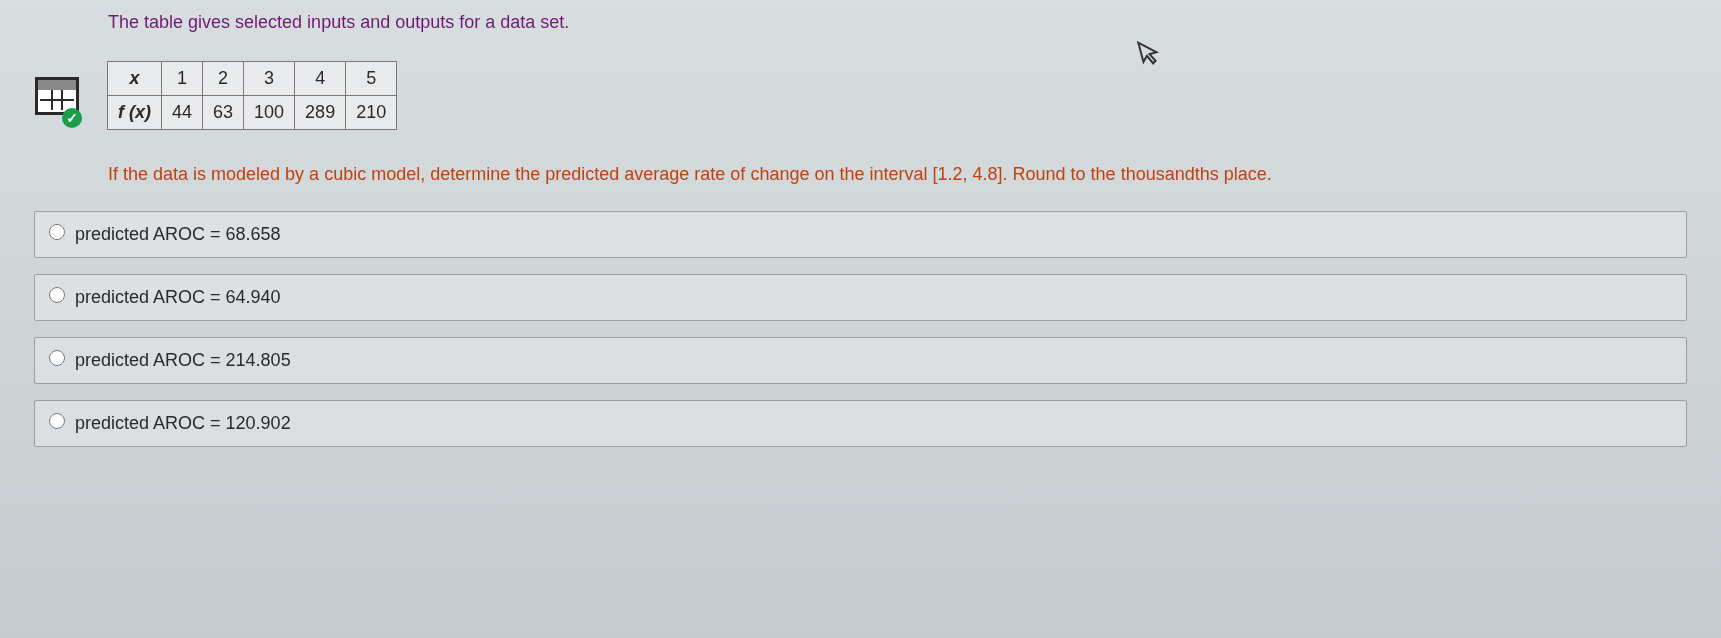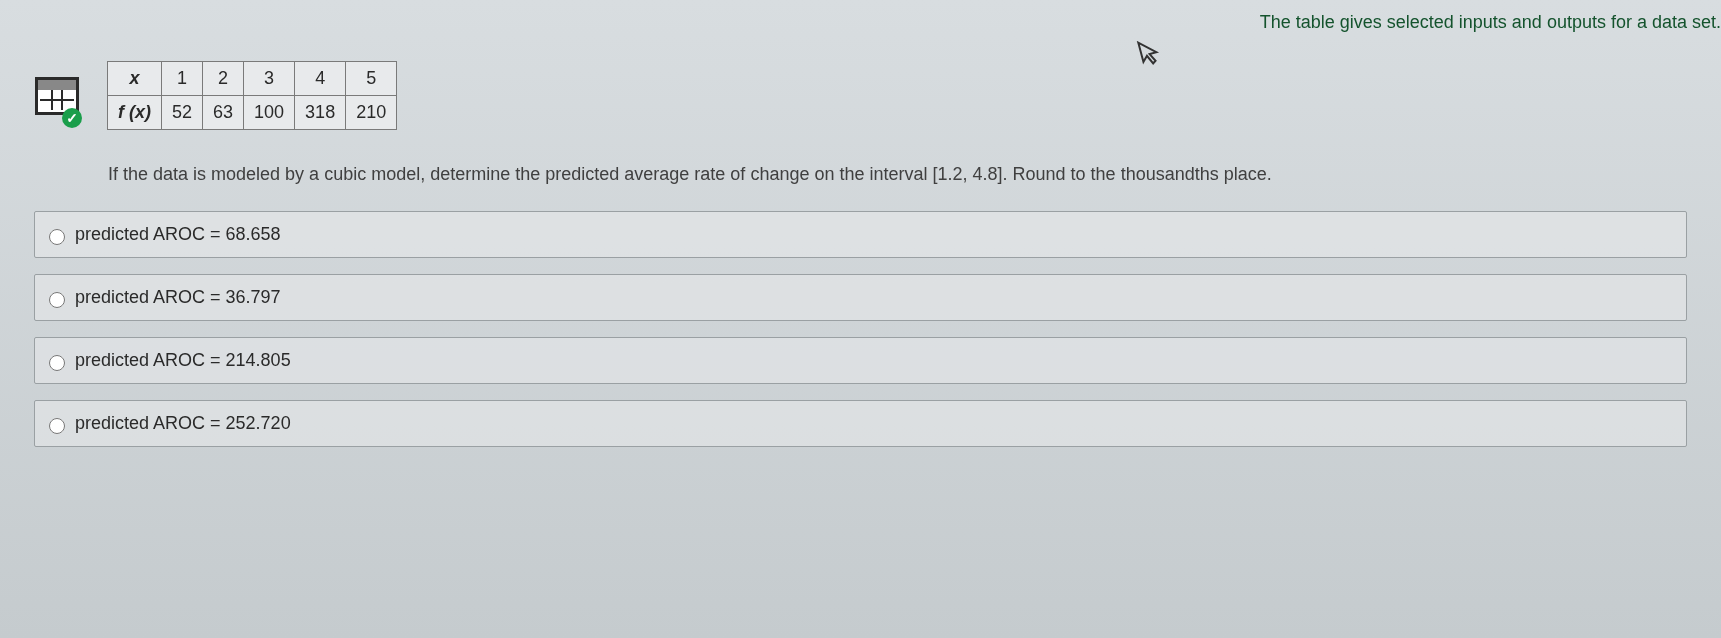"The table gives selected inputs" .question-text { color: #14532d -> #701a75; padding: 12px 0 0 48px -> 12px 0 0 108px; text-align: right -> none }
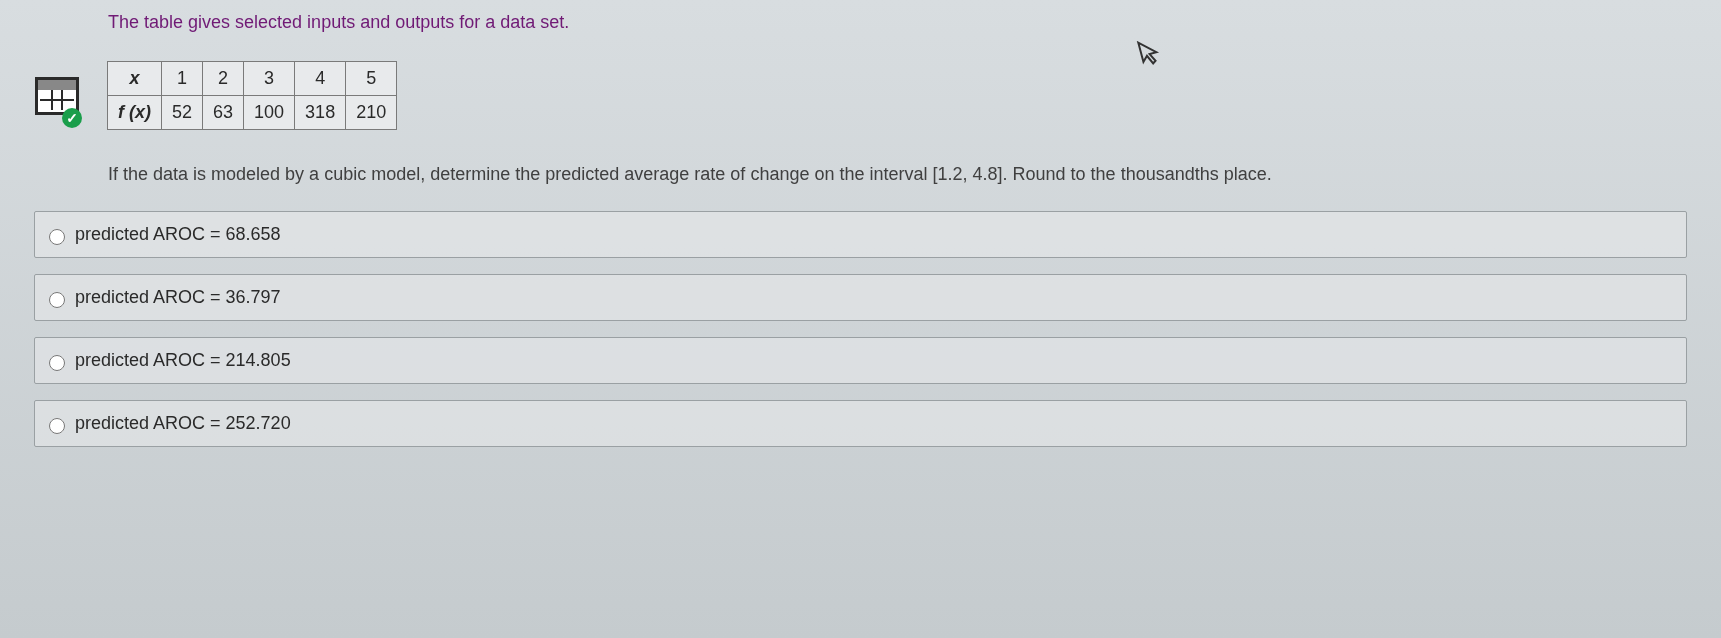"52" td { text: 52 -> 44 }
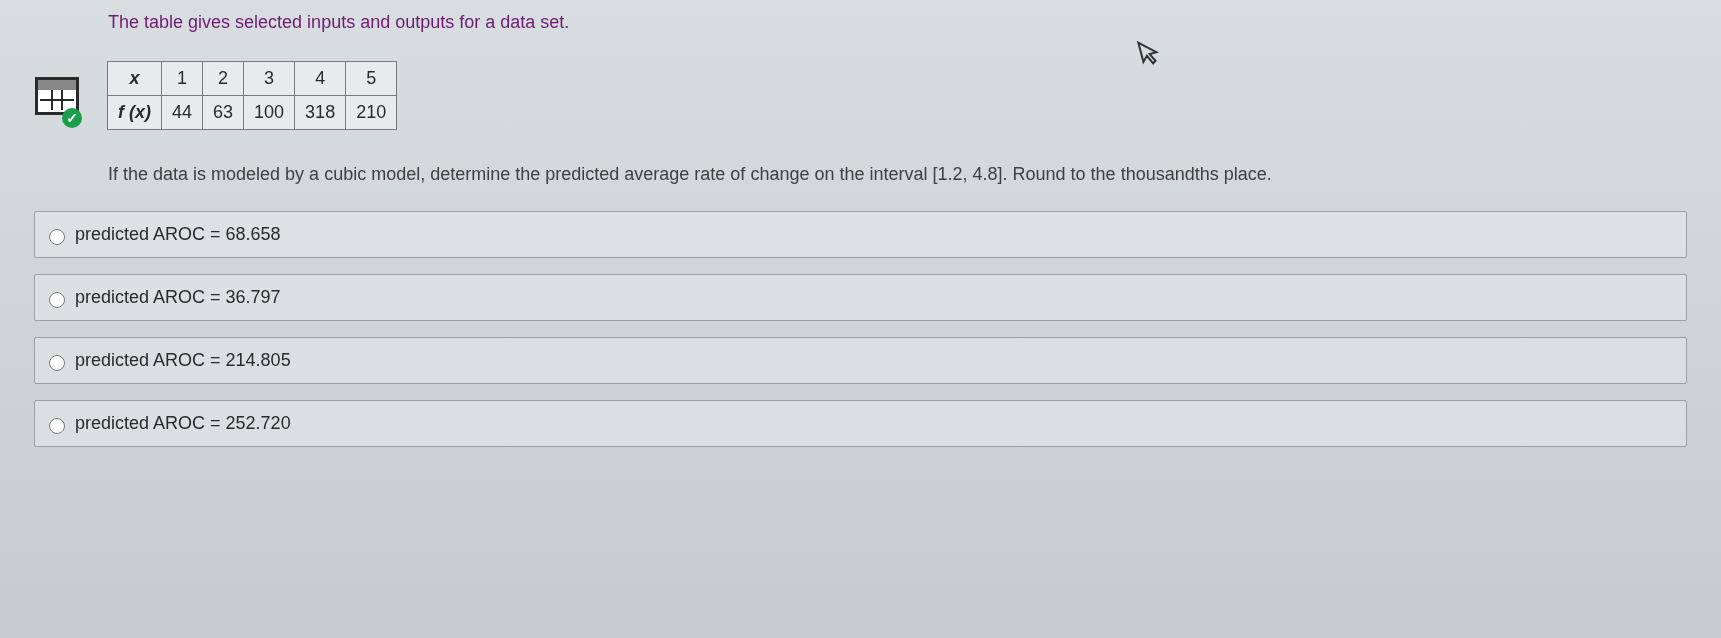"318" td { text: 318 -> 289 }
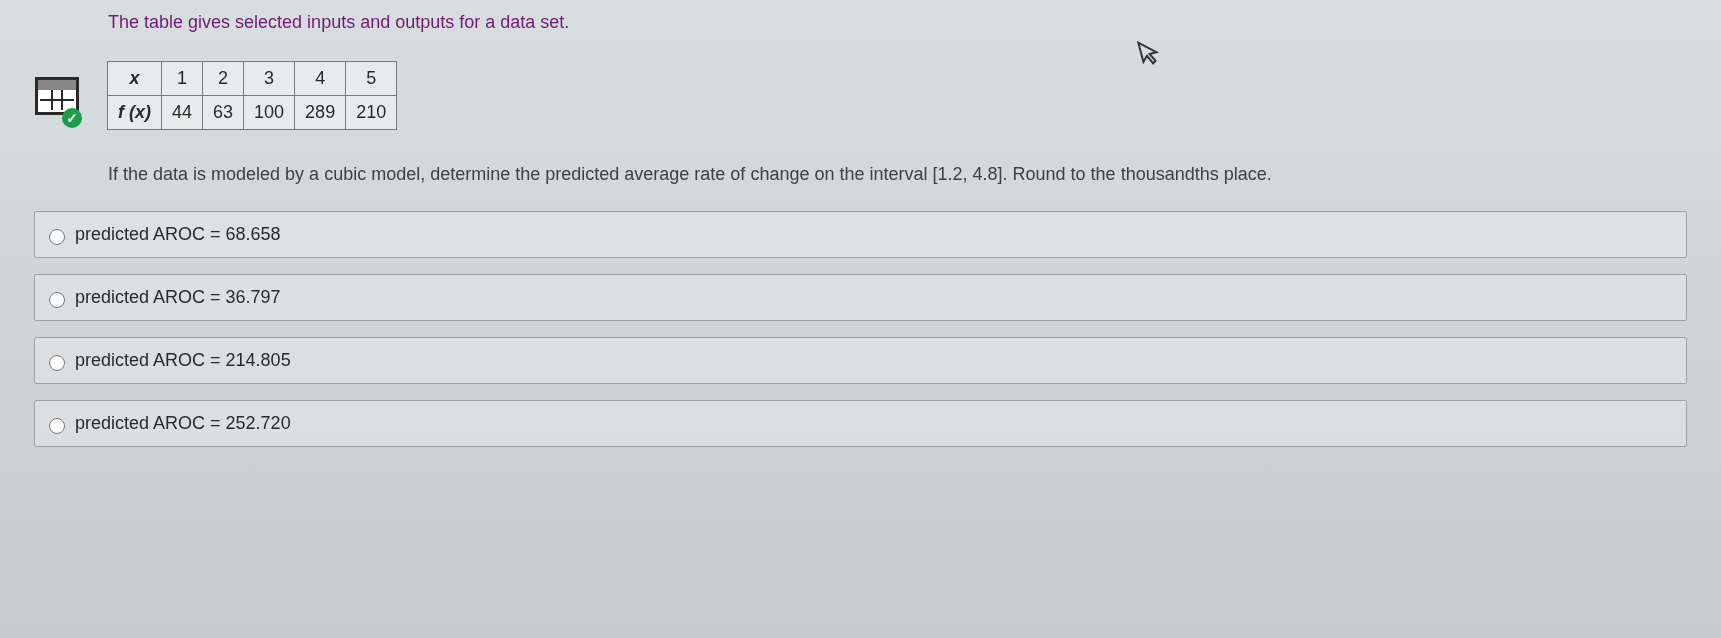"If the data is modeled" .instruction { color: #404040 -> #c2410c }
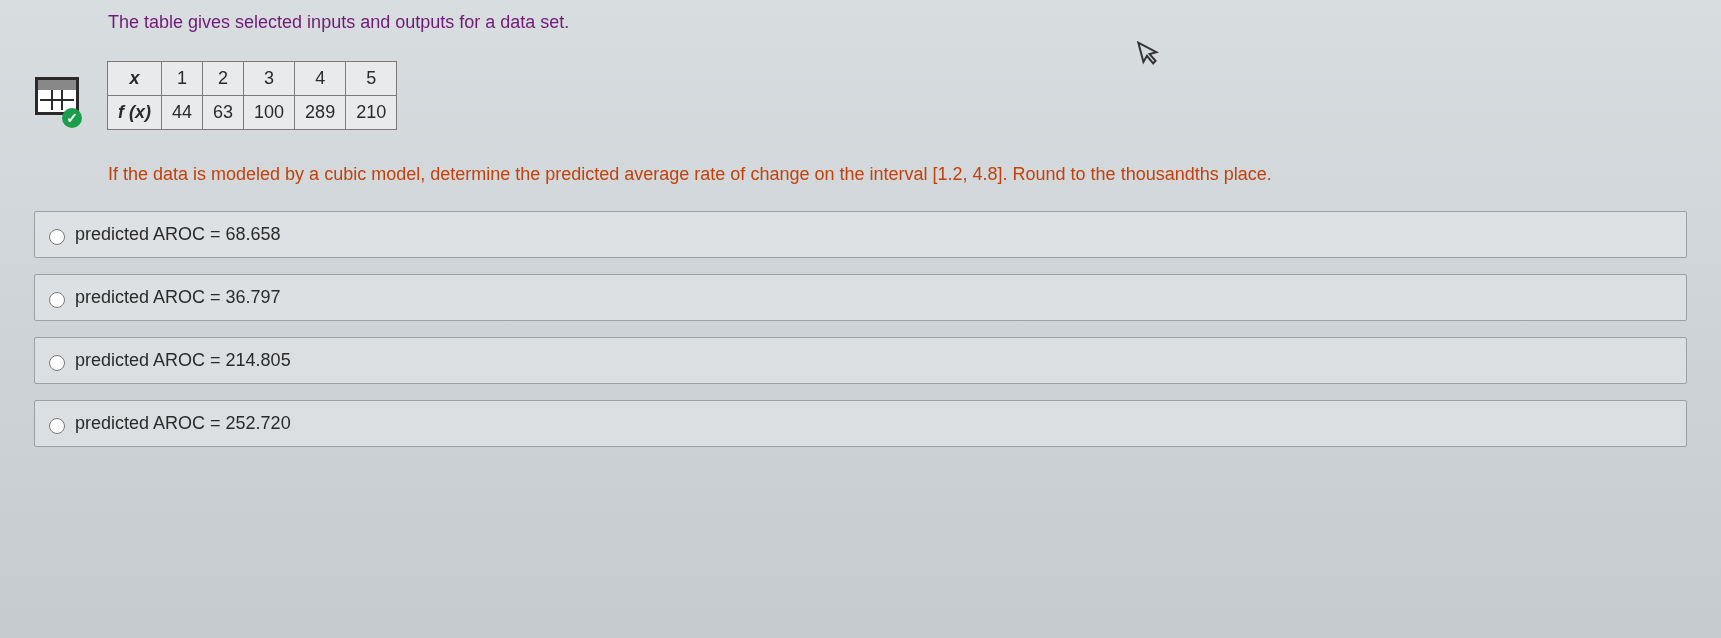"predicted AROC = 68.658" .option { align-items: flex-end -> flex-start }
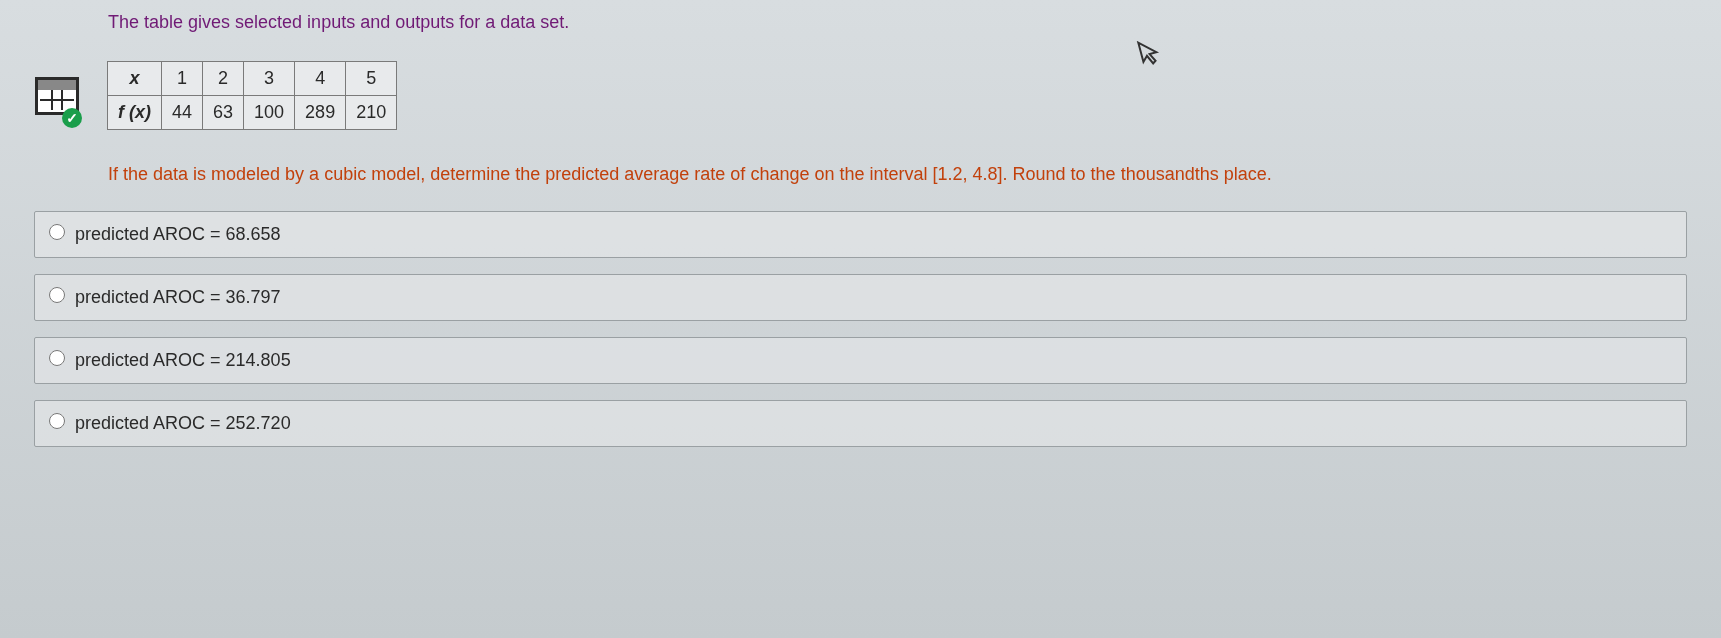"predicted AROC = 36.797" span { text: 36.797 -> 64.940 }
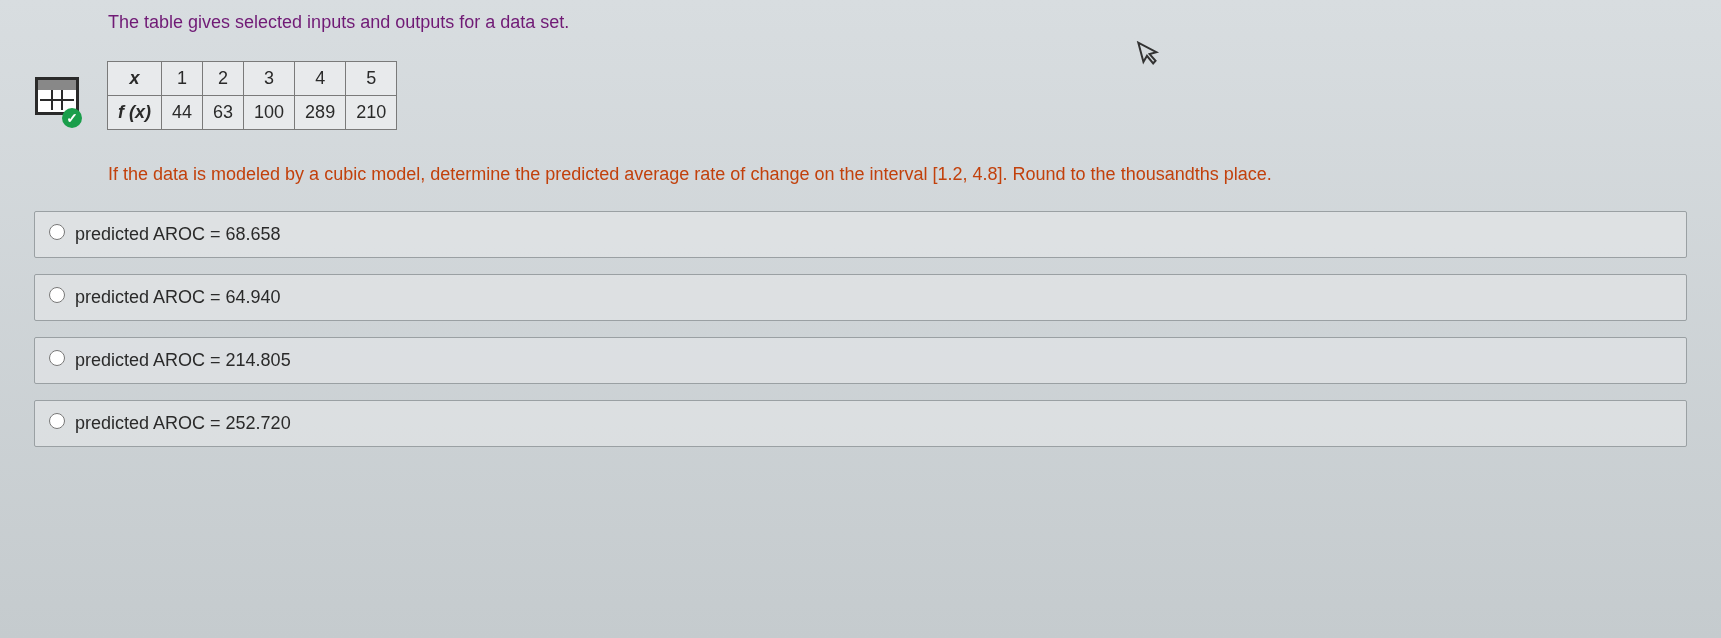"predicted AROC = 252.720" span { text: 252.720 -> 120.902 }
